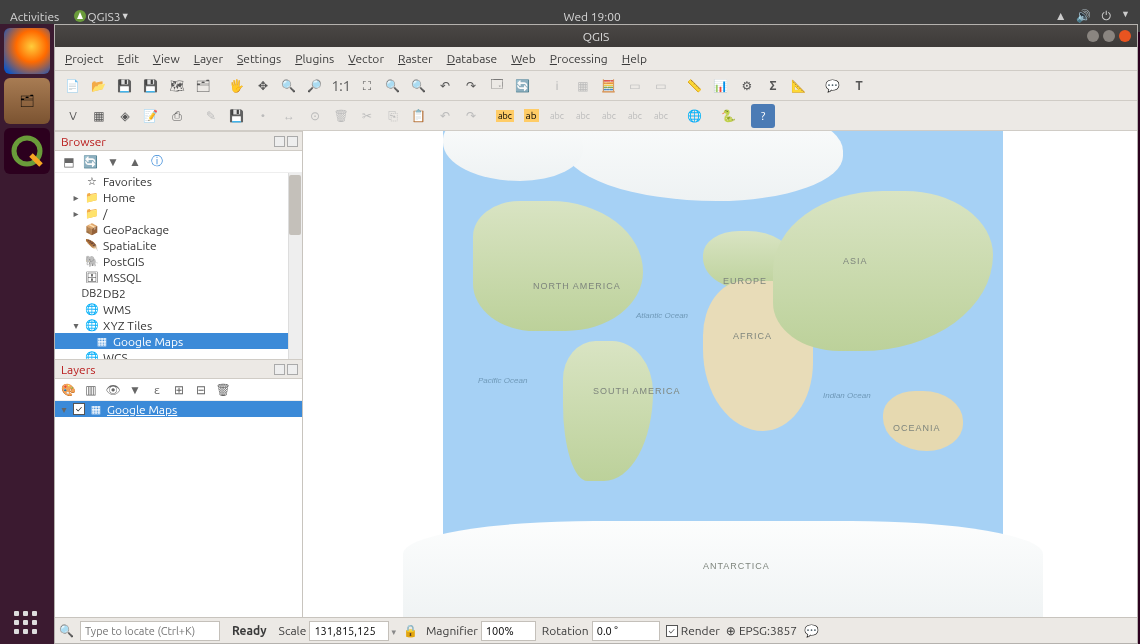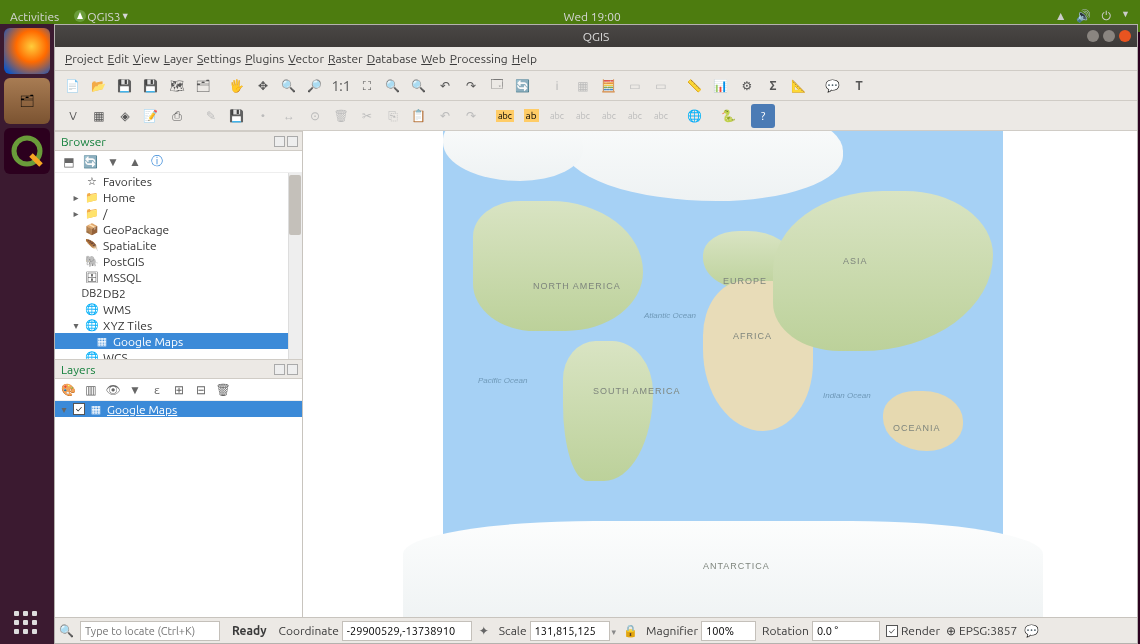"Activities" .gnome { background: #4d7c0f -> #404040 }
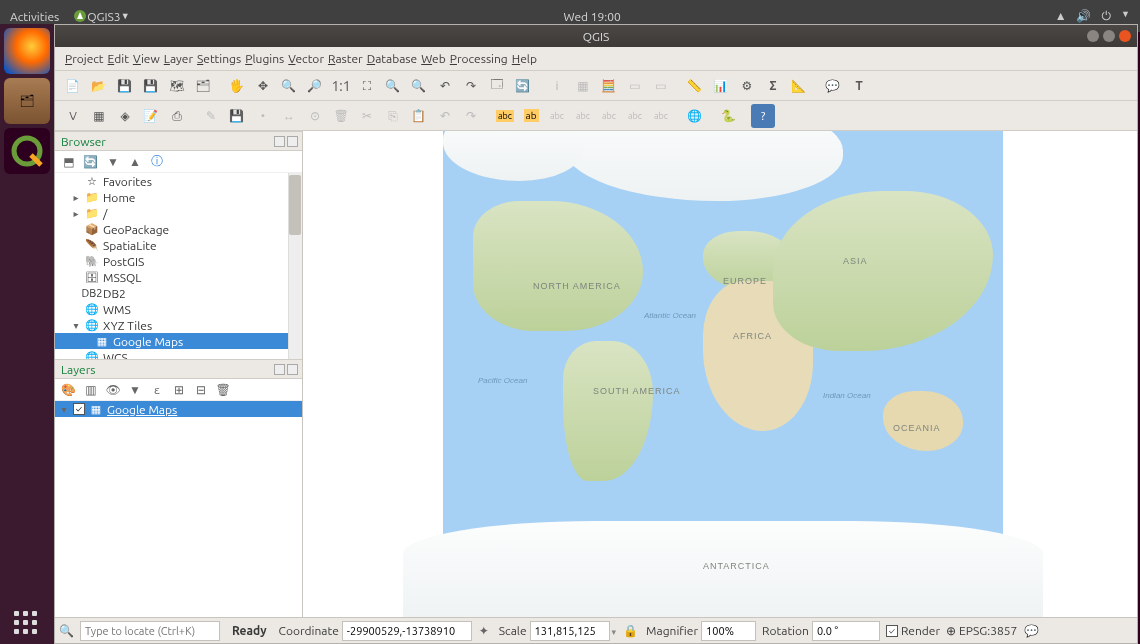"Project" .menubar { gap: 4px -> 14px }
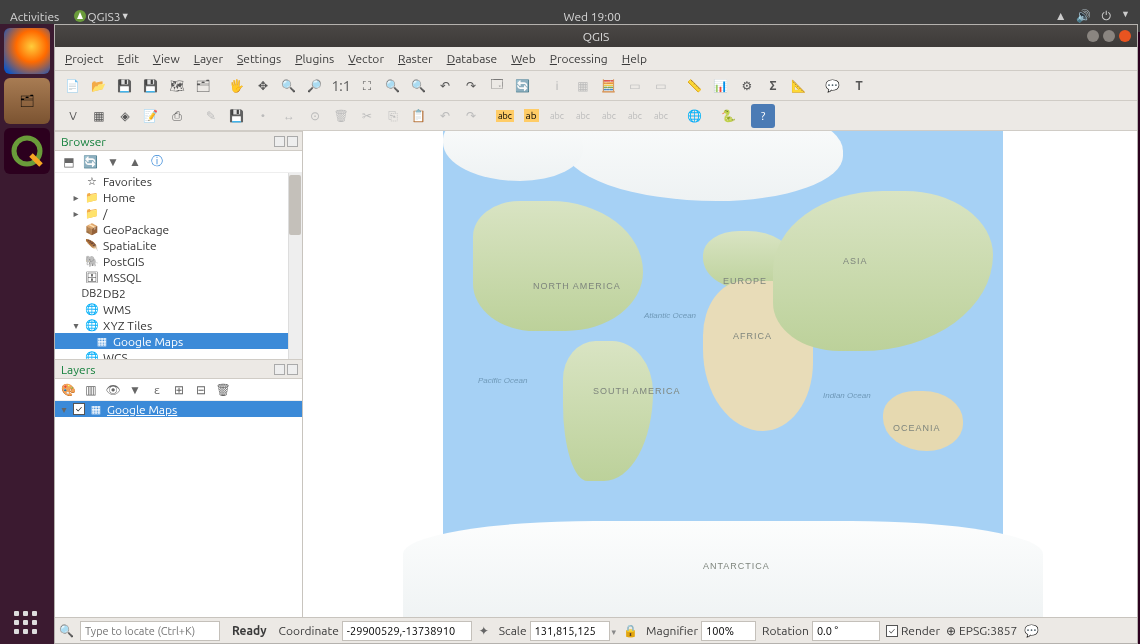"Browser" .panel .hdr { color: #15803d -> #b91c1c }
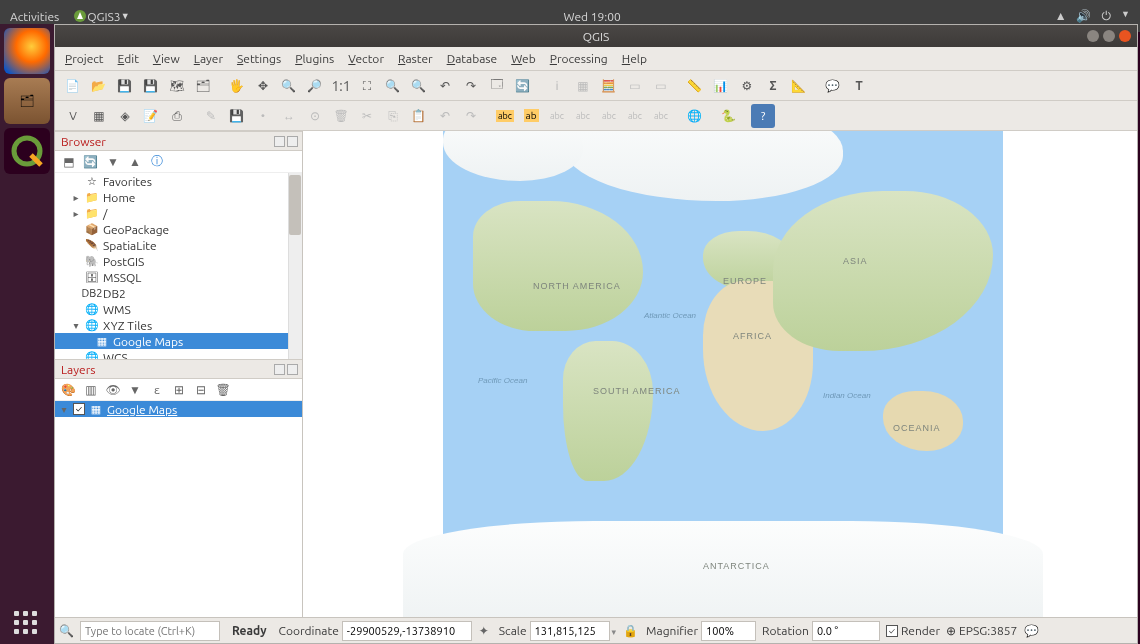"Atlantic Ocean" div.lbl { left: 201px -> 193px }
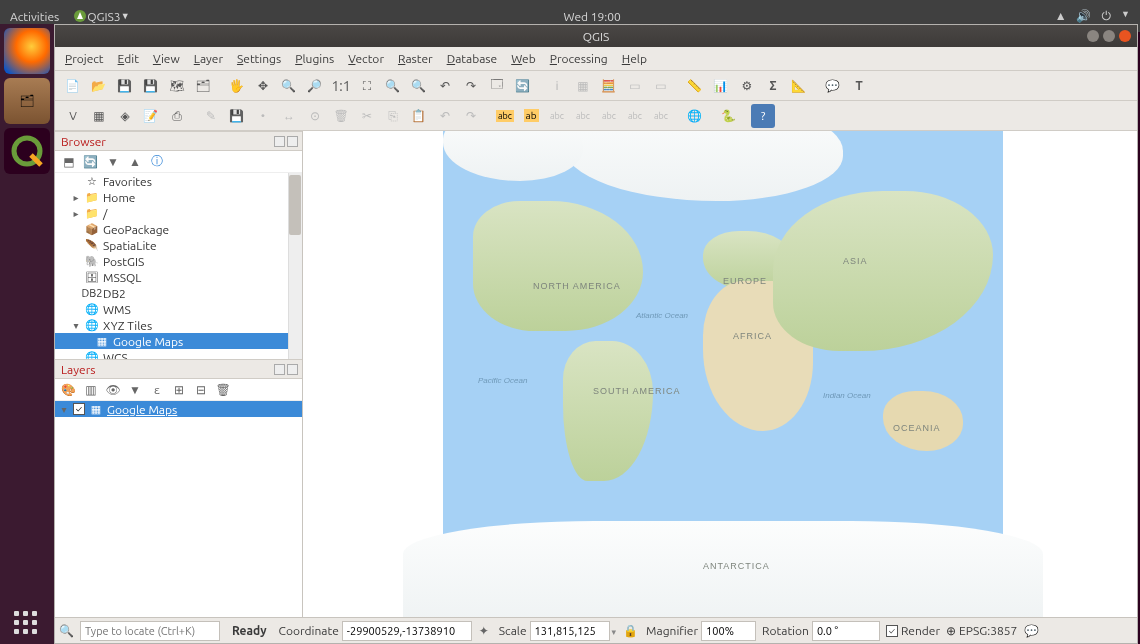"Coordinate" div.fld { html: <div> <span>Coordinate</span> <input> <span>✦</span> </div> -> none }
